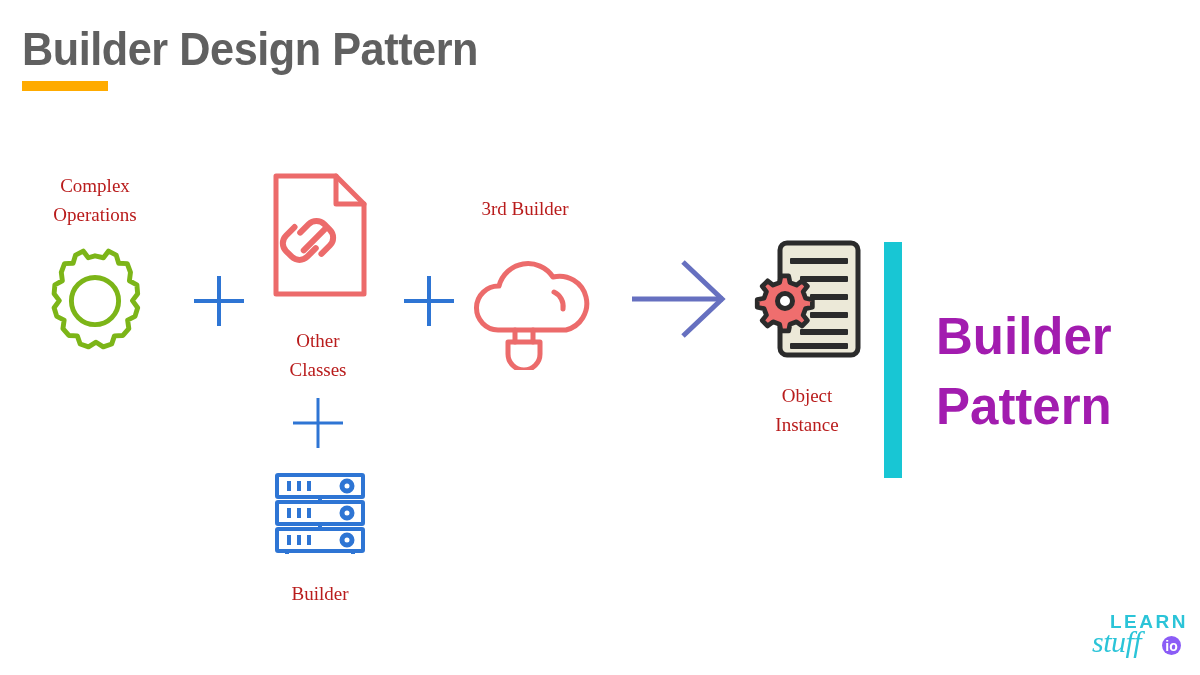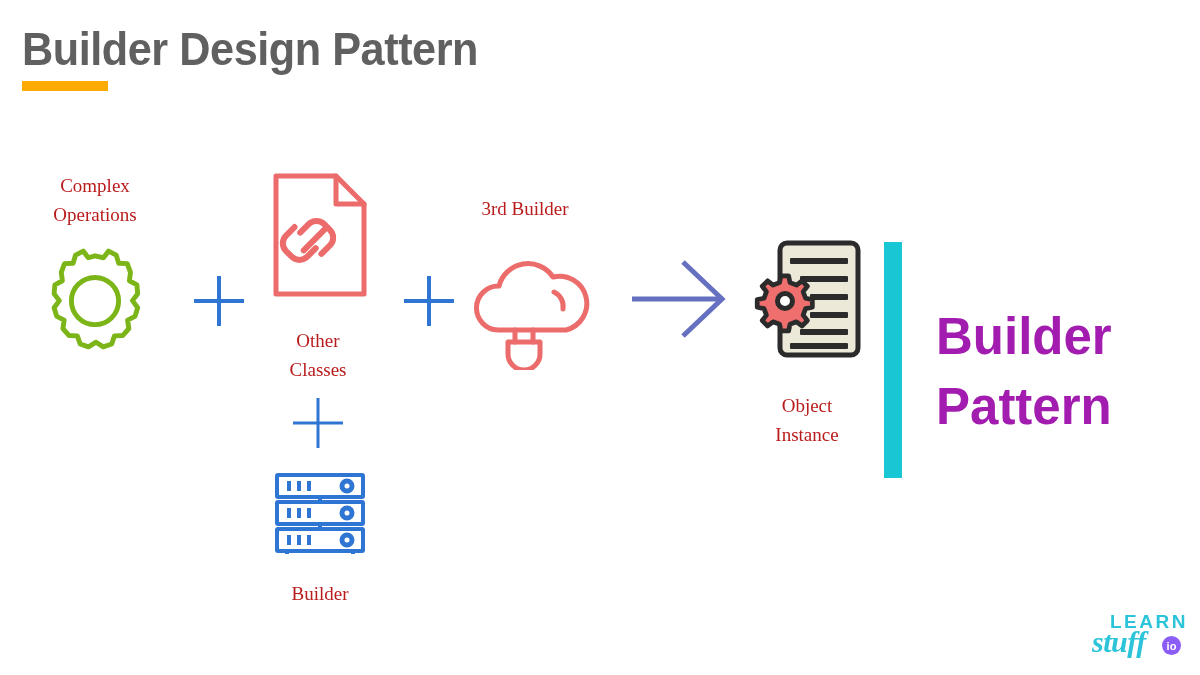"Object" div.node-label { margin-top: 10px -> none }
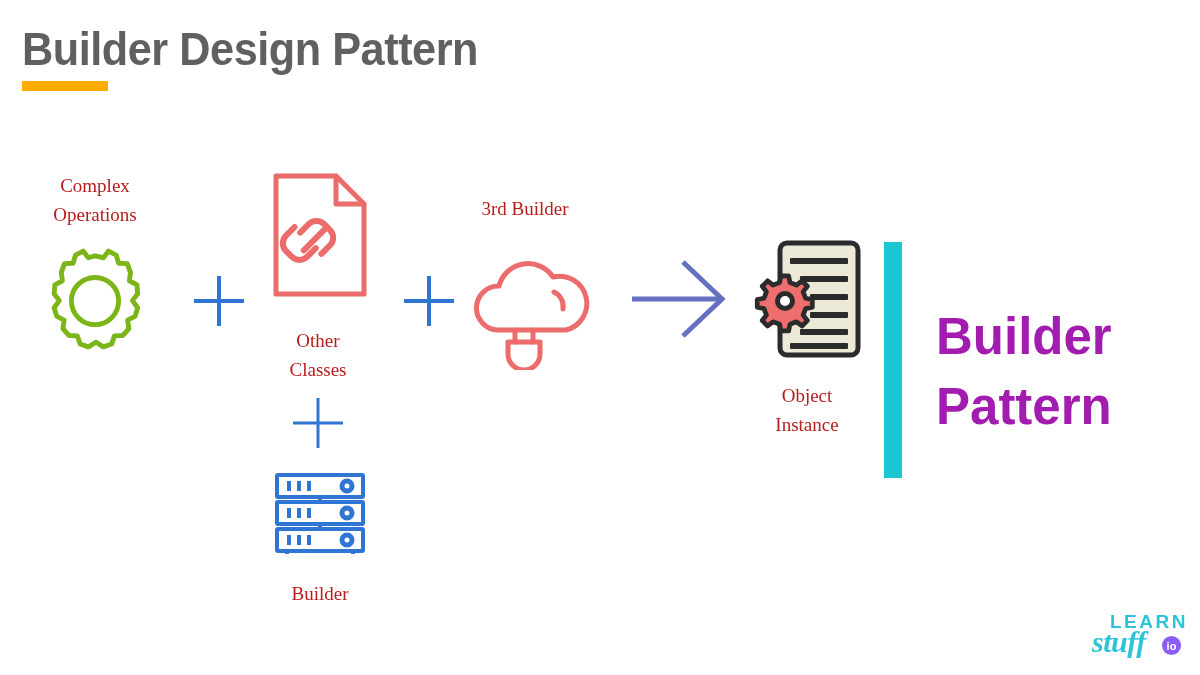"stuff" #logo-stuff { font-weight: bold -> normal }
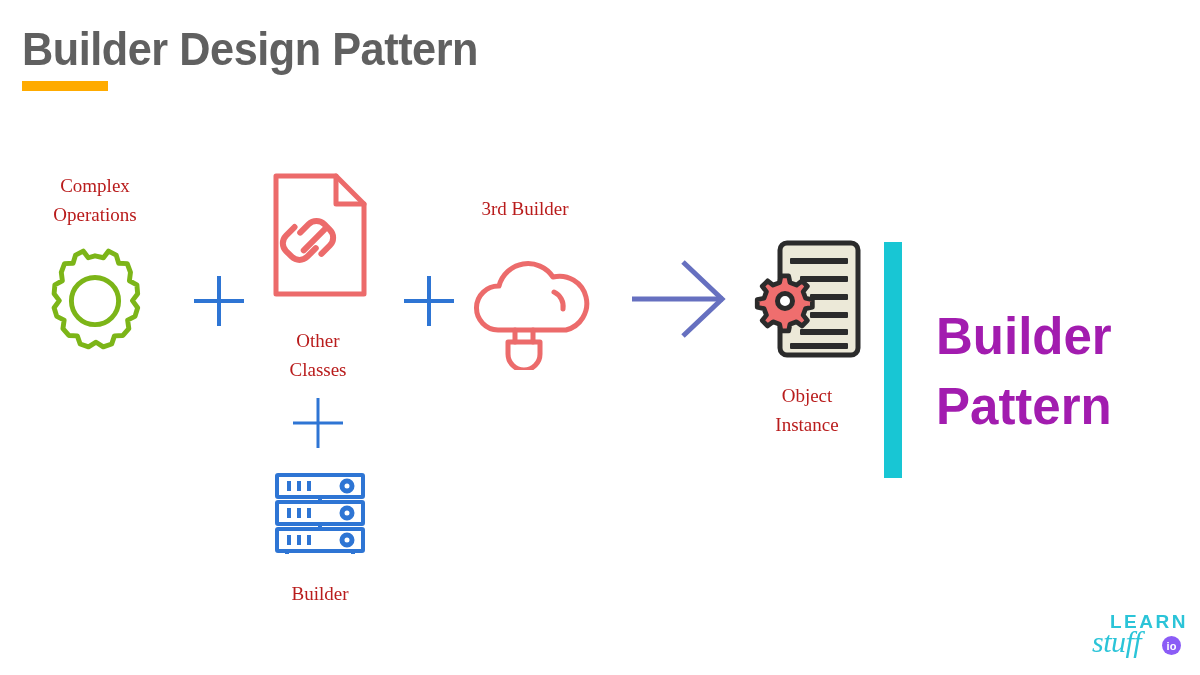"io" #logo-io-badge { font-size: 11px -> 14px }
